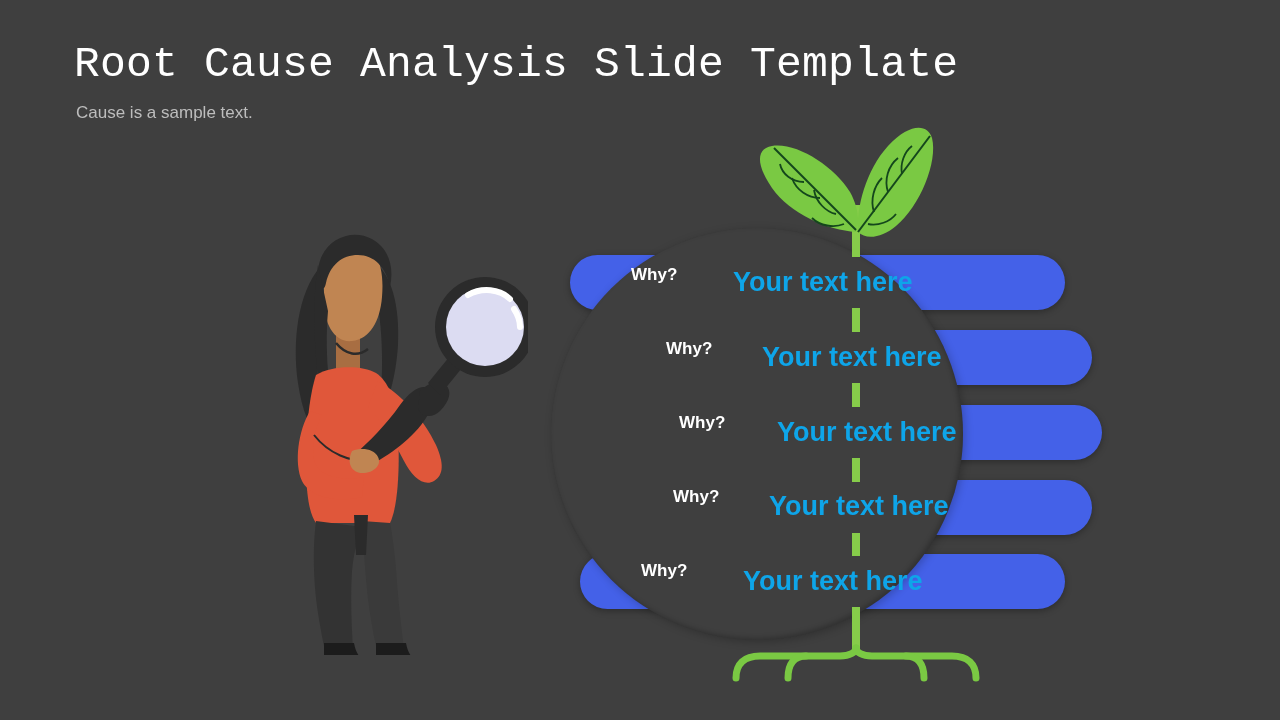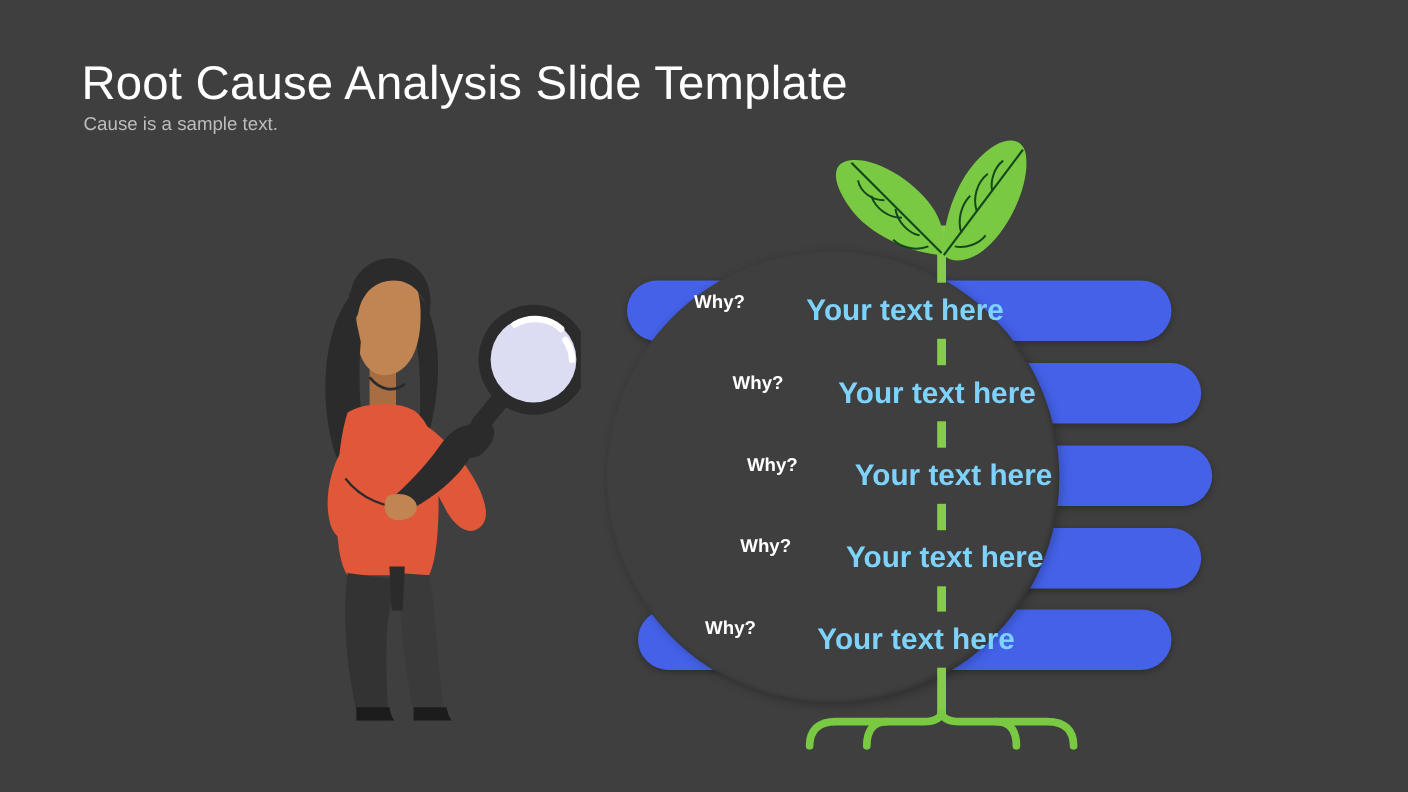"Root Cause Analysis Slide Template" #title { font-family: none -> Liberation Mono, monospace; top: 52px -> 40px }
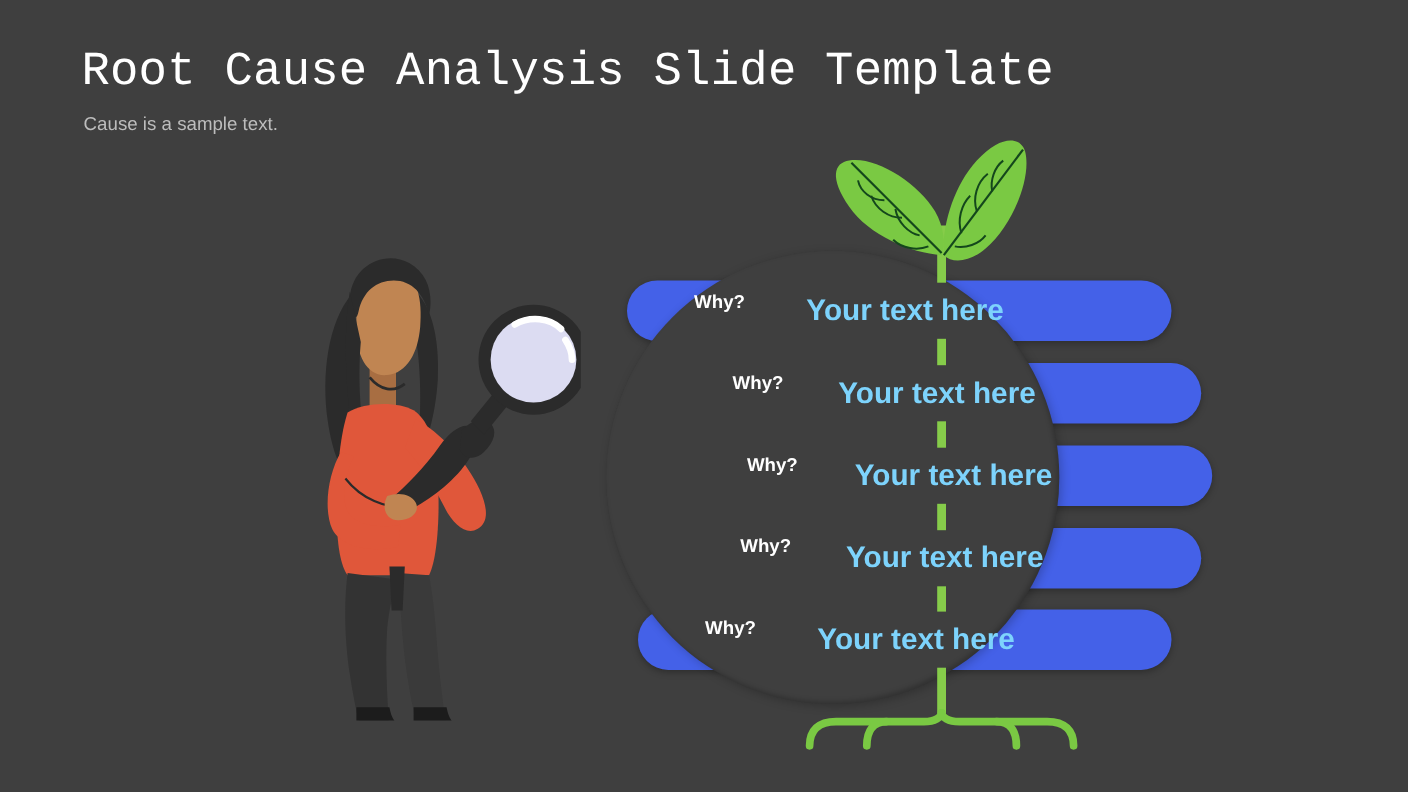"Your text here" .bar-text { color: #7dd3fc -> #0ea5e9 }
